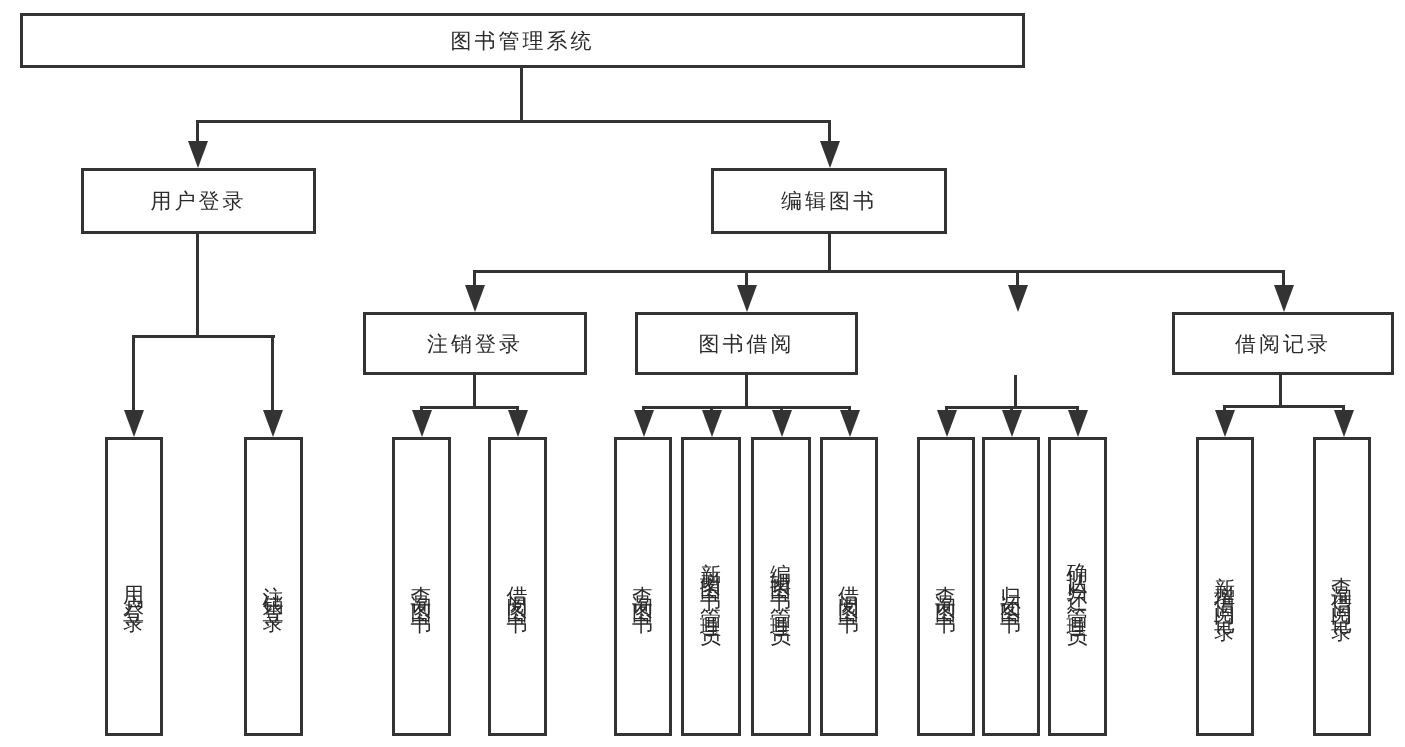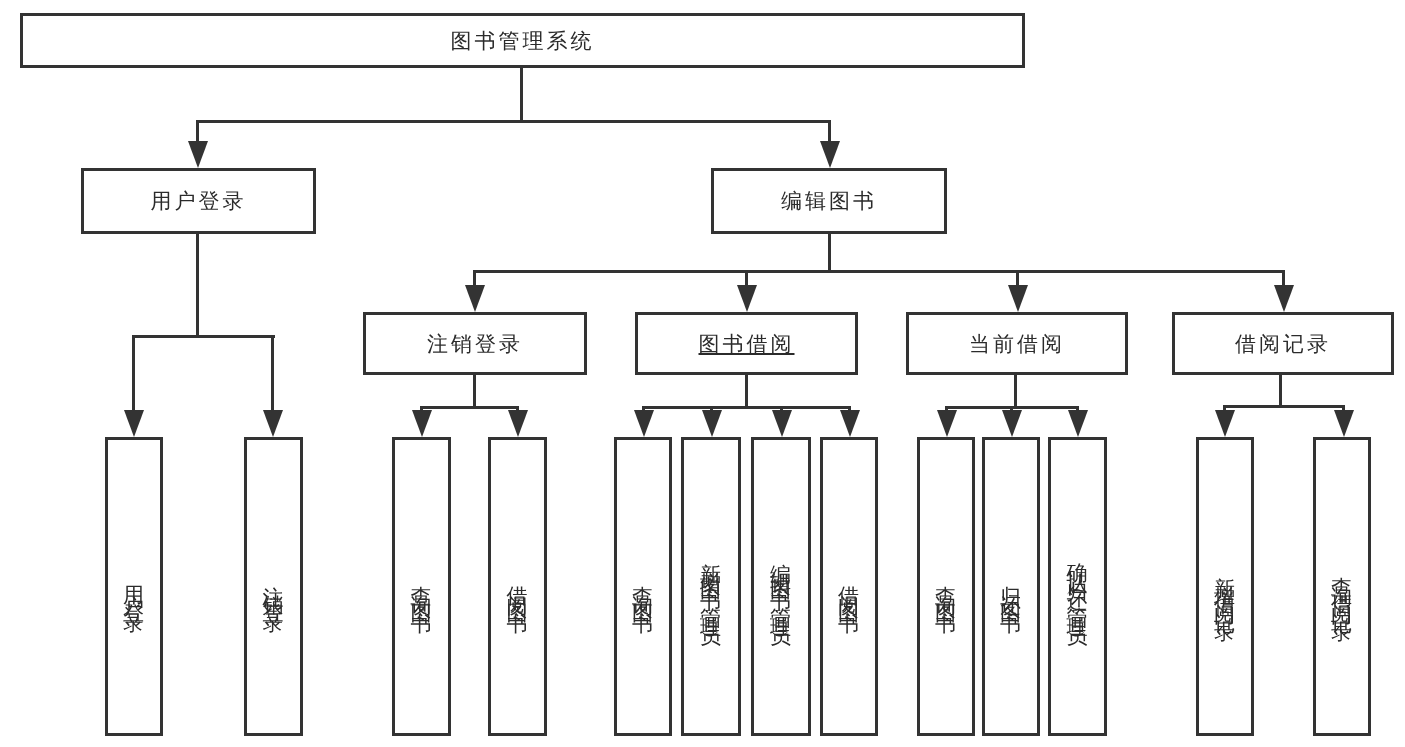"图书借阅" div.box { text-decoration: underline -> none }
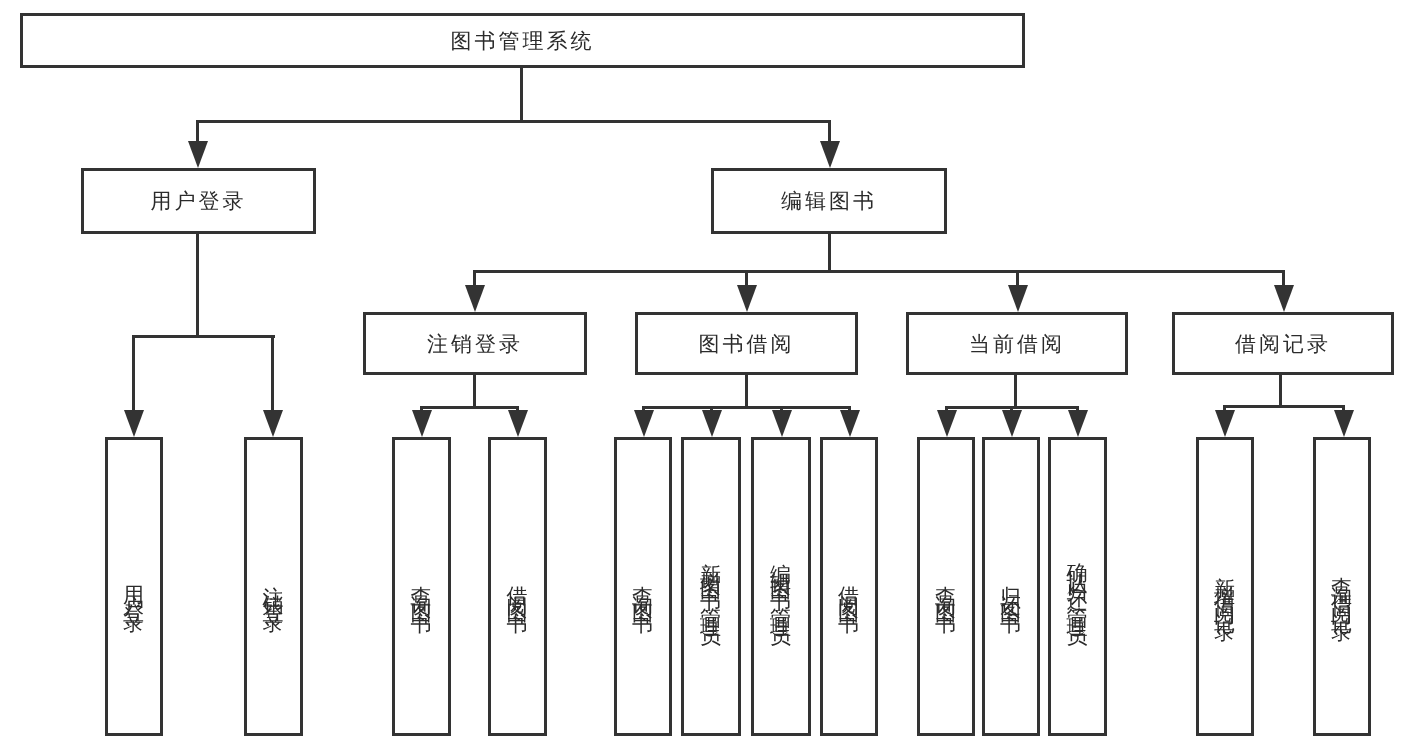"当前借阅" div.box { html: <div>当前借阅</div> -> none }
